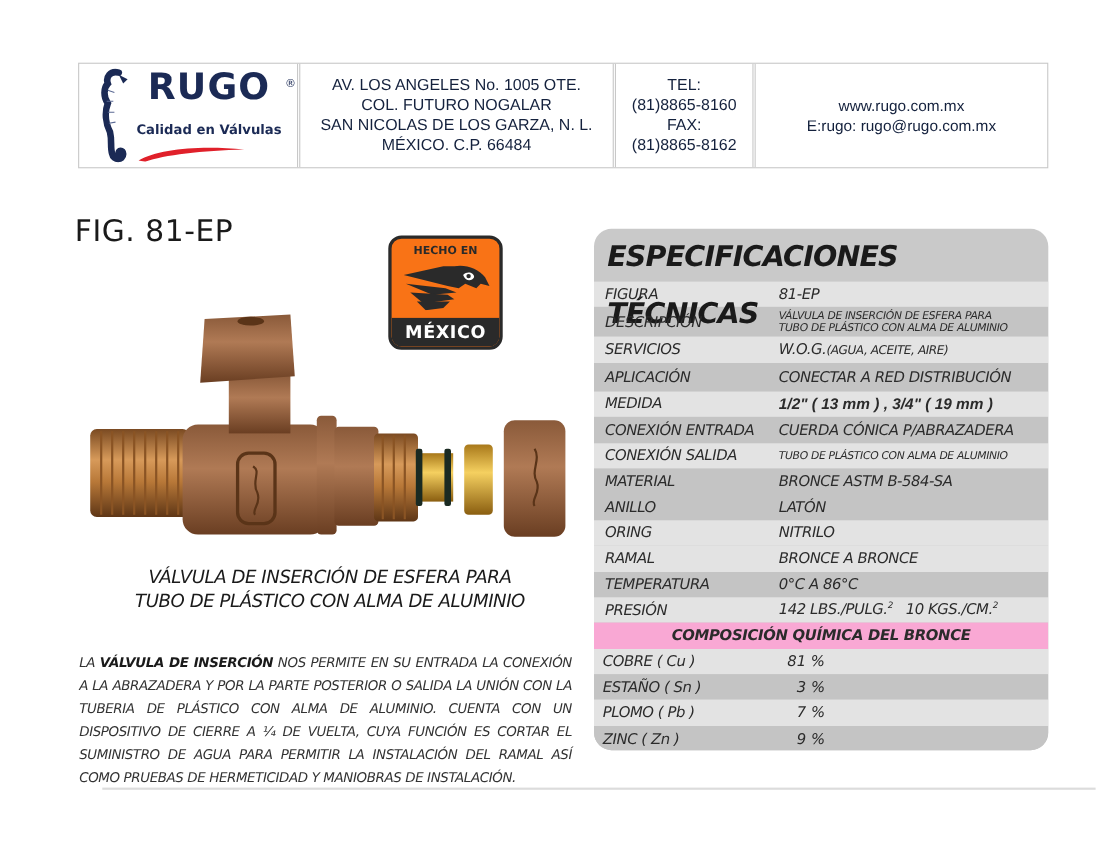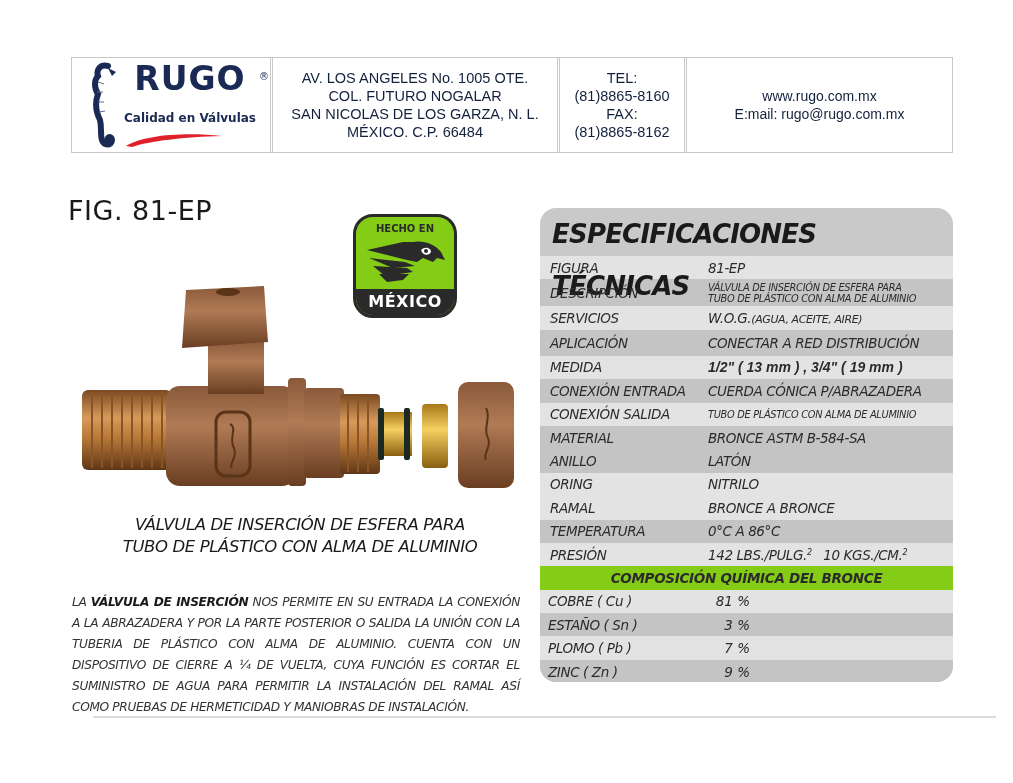"E:mail: rugo@rugo.com.mx" div { text: E:mail -> E:rugo }
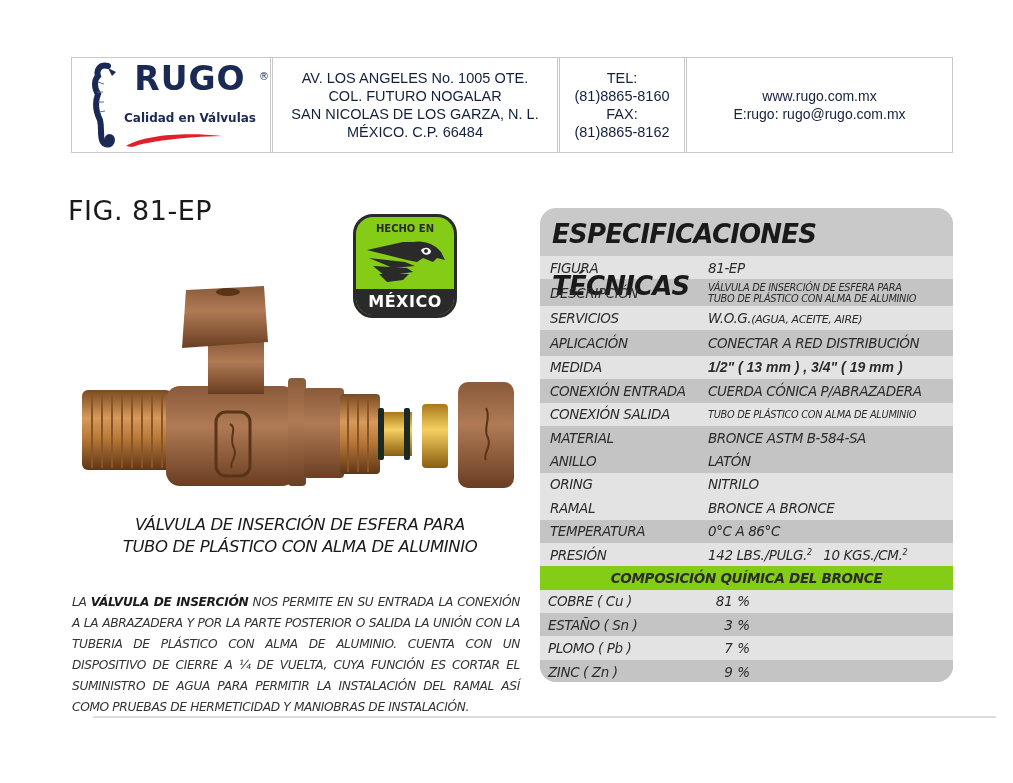"HECHO EN" .badge { background: #84cc16 -> #f97316; border-radius: 20px -> 12px }
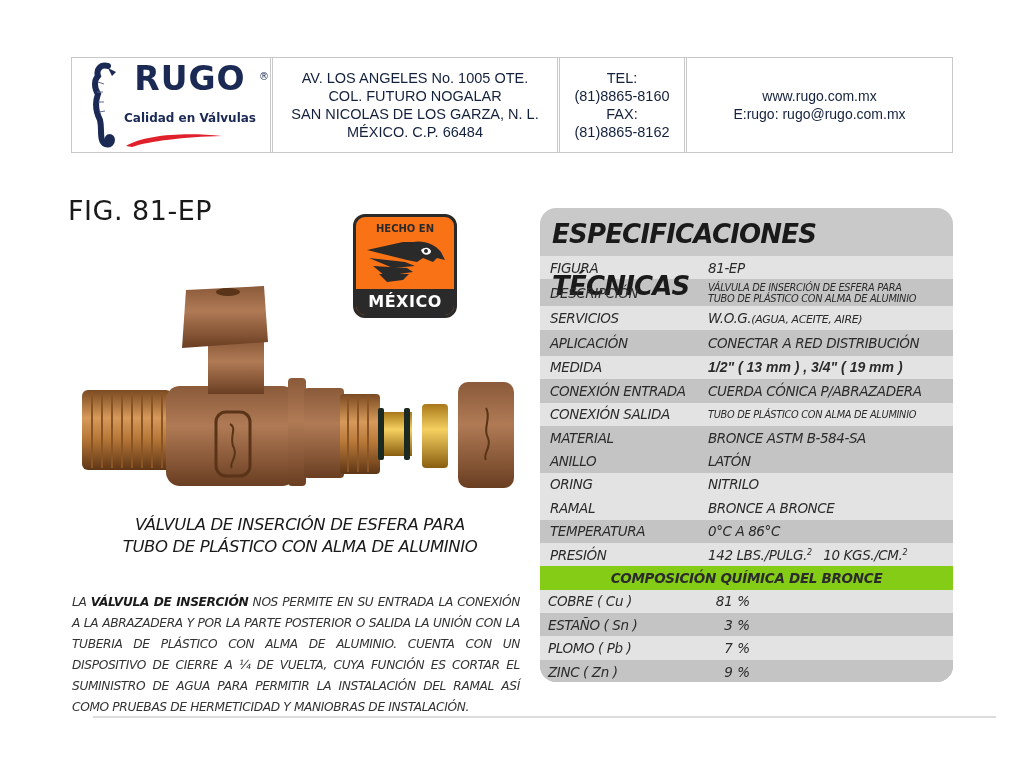"COMPOSICIÓN QUÍMICA DEL BRONCE" .row.section { background: #84cc16 -> #f9a8d4 }
